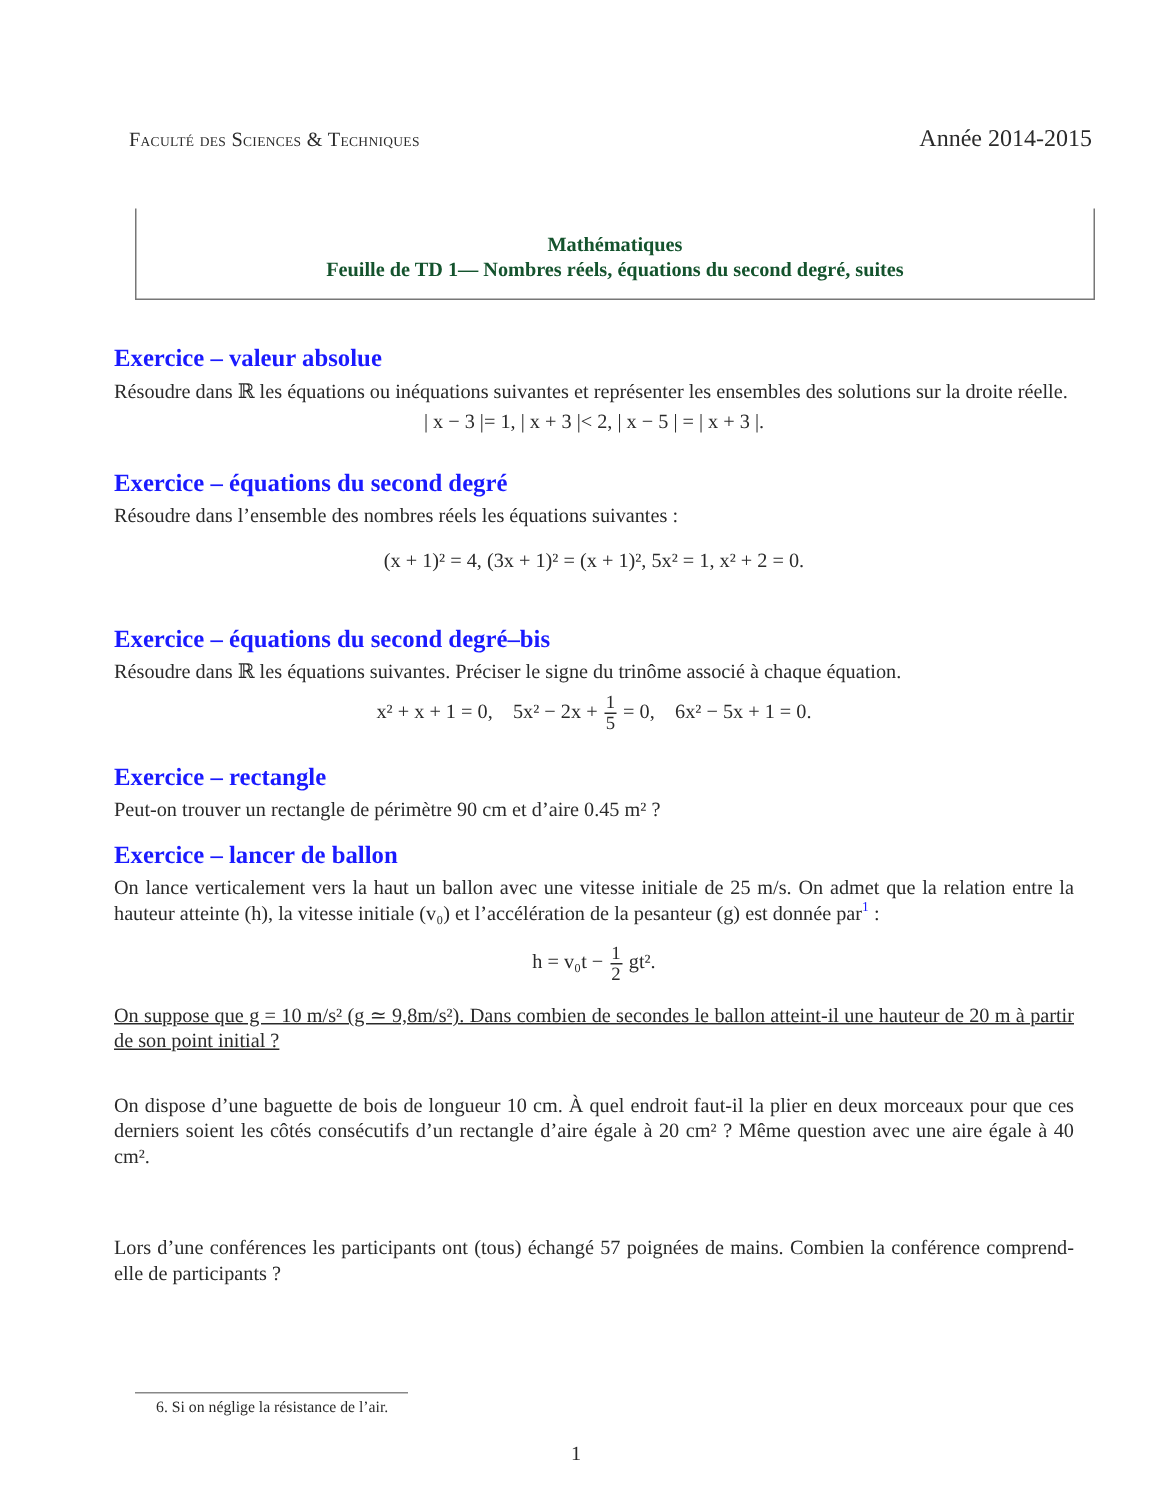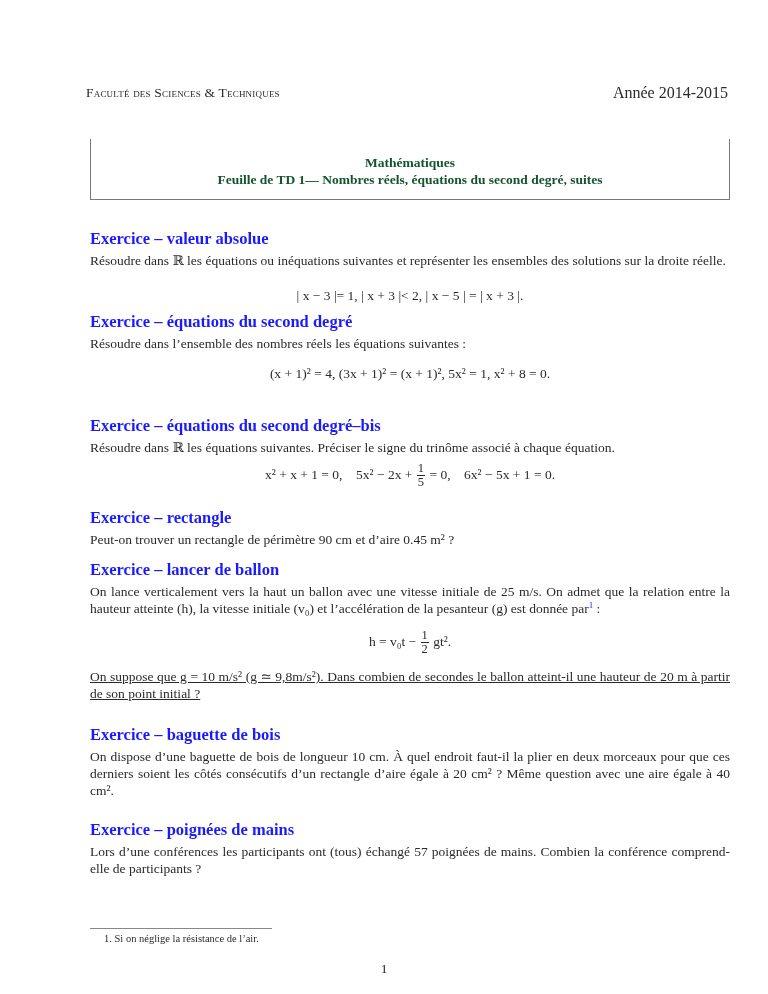"Exercice – valeur absolue" .section { left: 90px -> 76px }
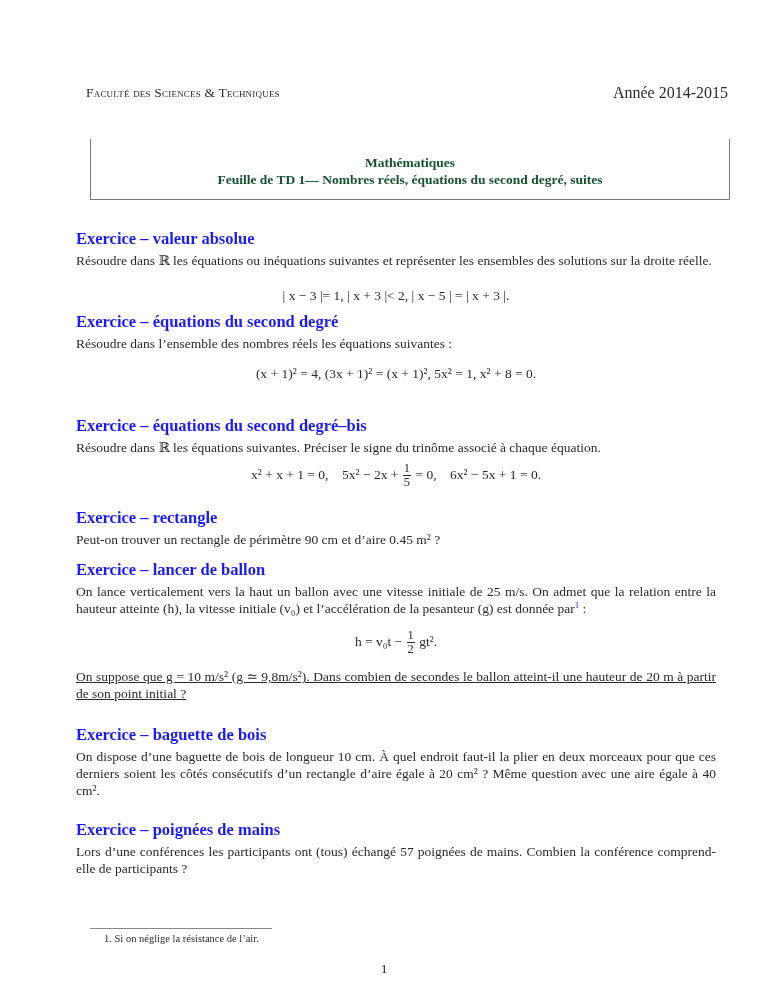"| x − 3 |=" div.math { margin-top: 18px -> 3px }
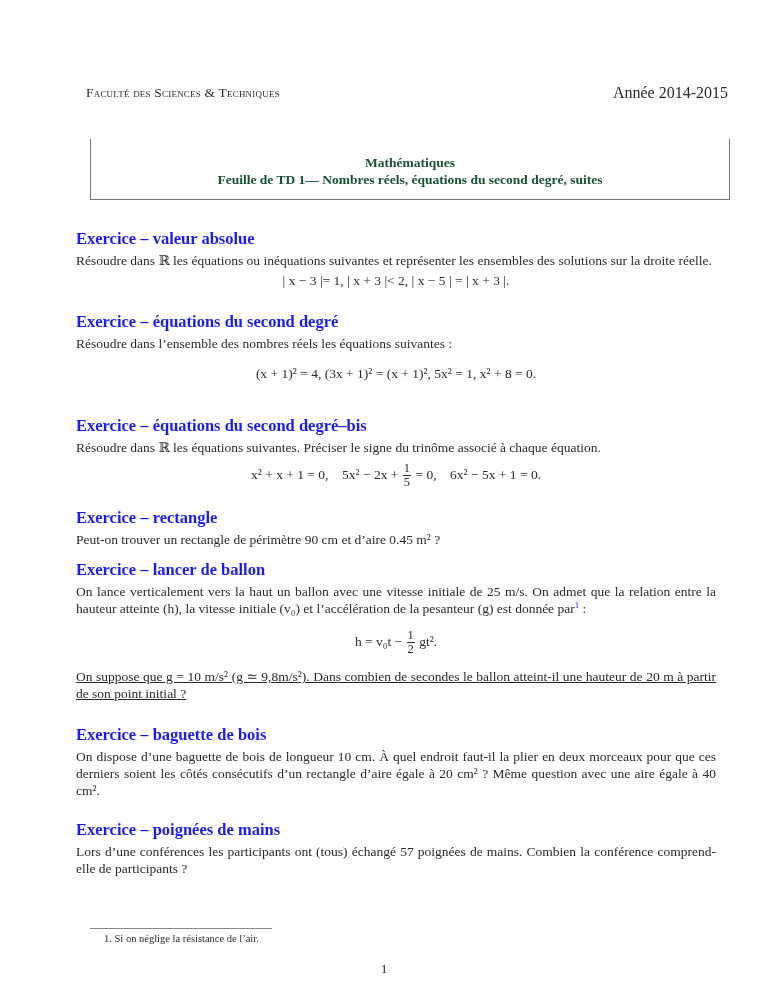"(x + 1)² = 4," div.math { text: 8 -> 2 }
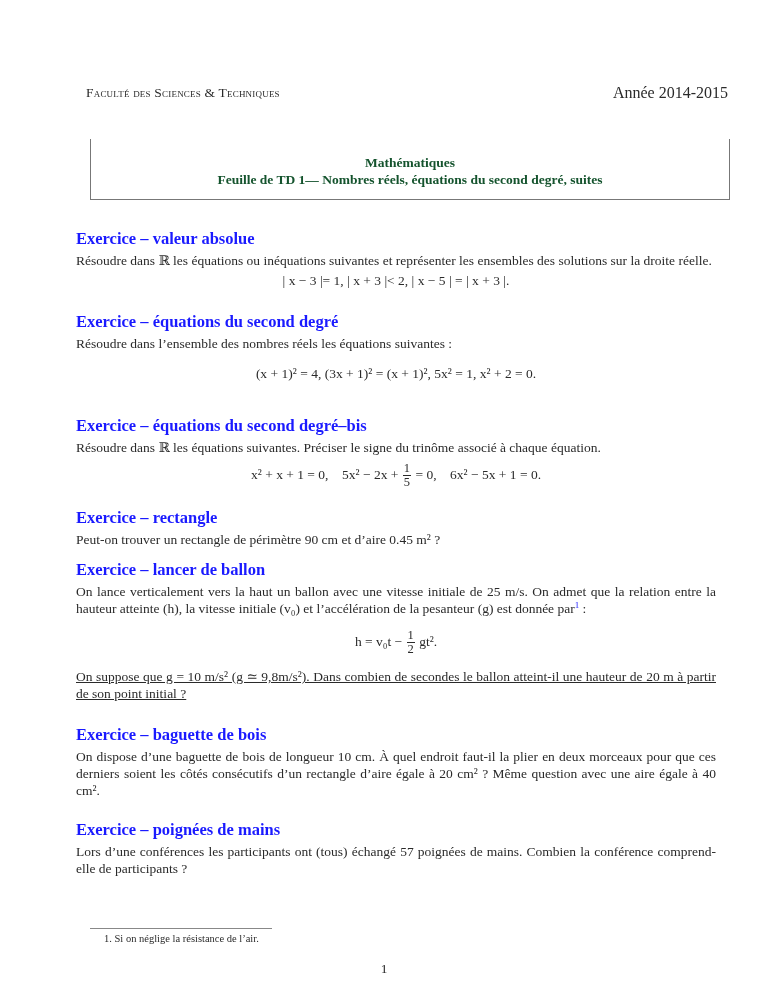"Exercice – baguette de bois" h2 { html: <h2>Exercice – baguette de bois</h2> -> none }
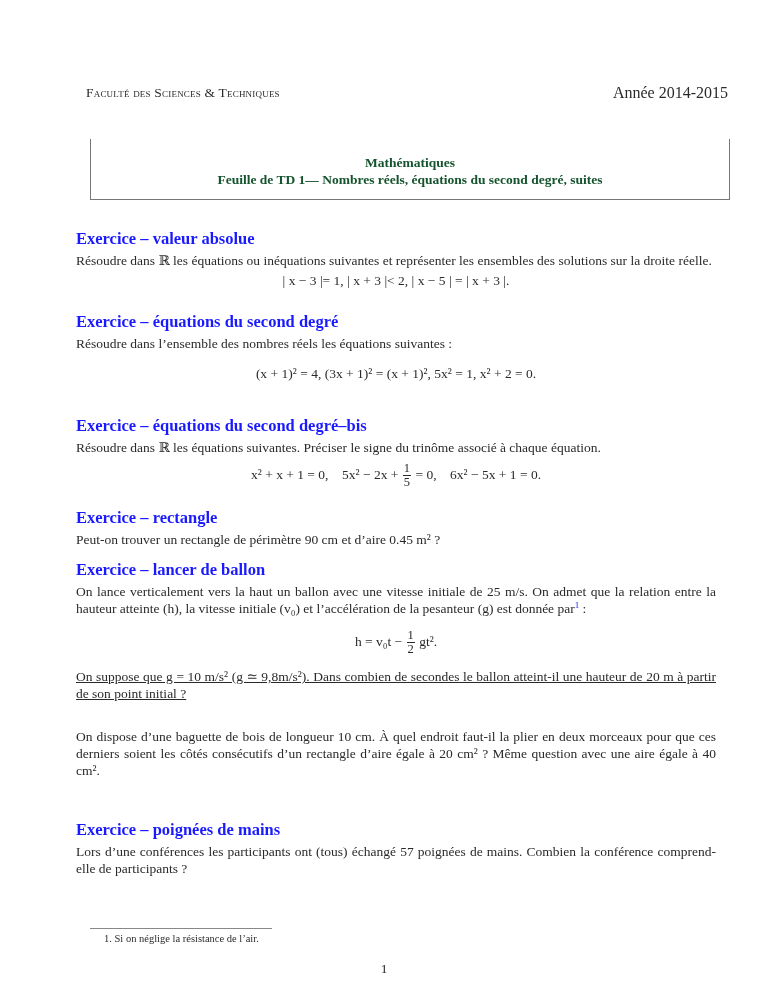"Exercice – poignées de mains" h2 { html: <h2>Exercice – poignées de mains</h2> -> none }
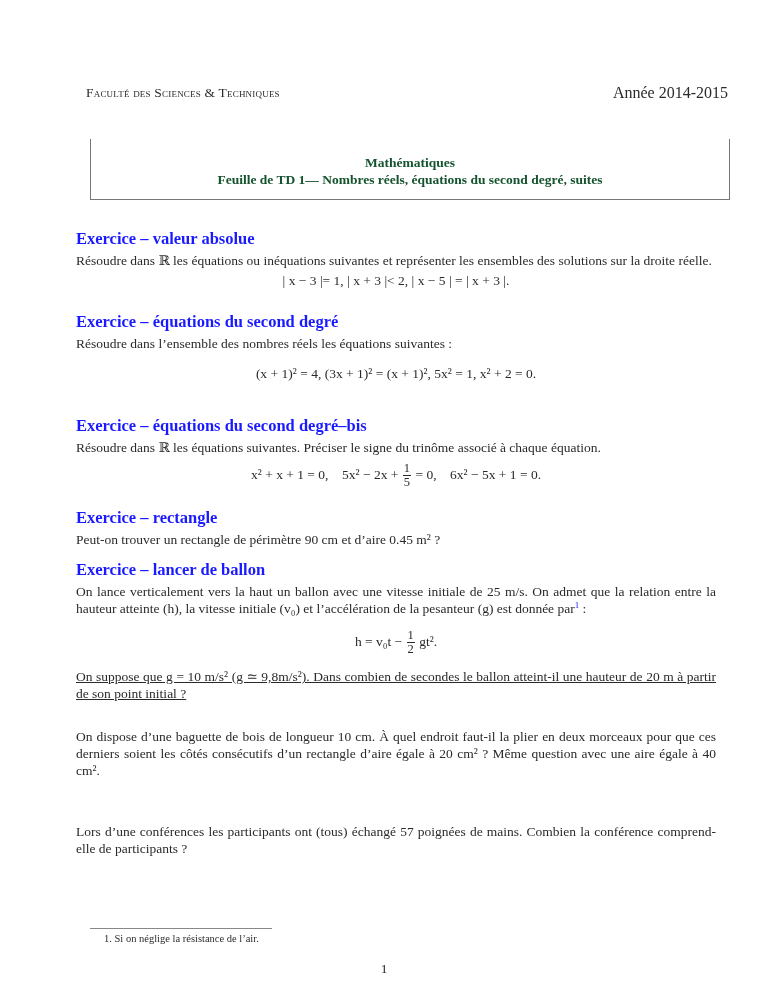"1. Si on néglige la" div.footnote { text: 1 -> 6 }
